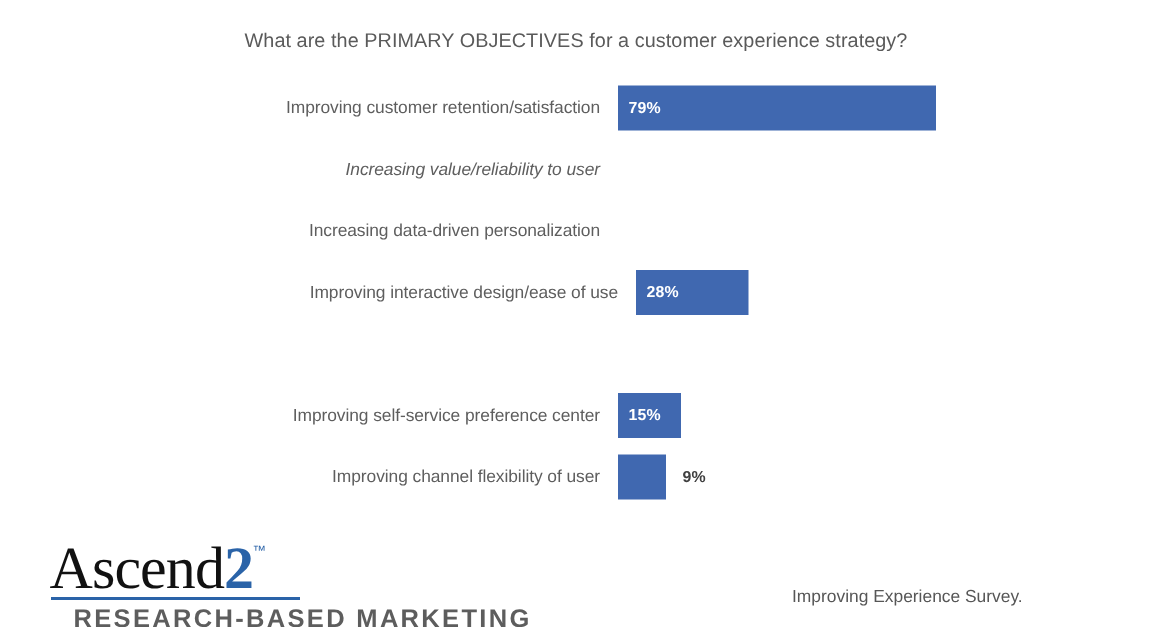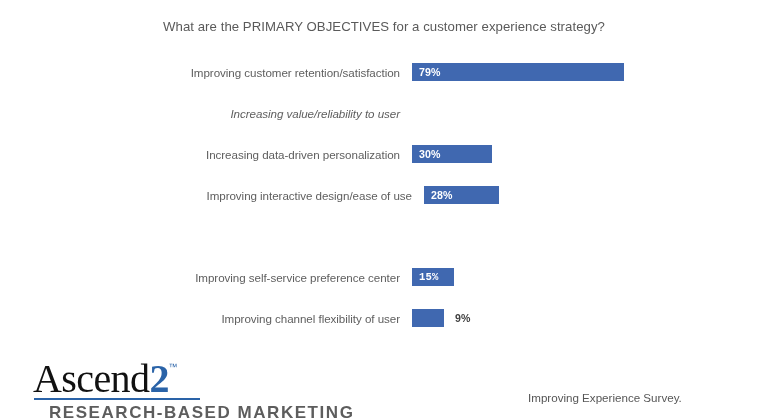"79%" .bar { height: 18px -> 30px }
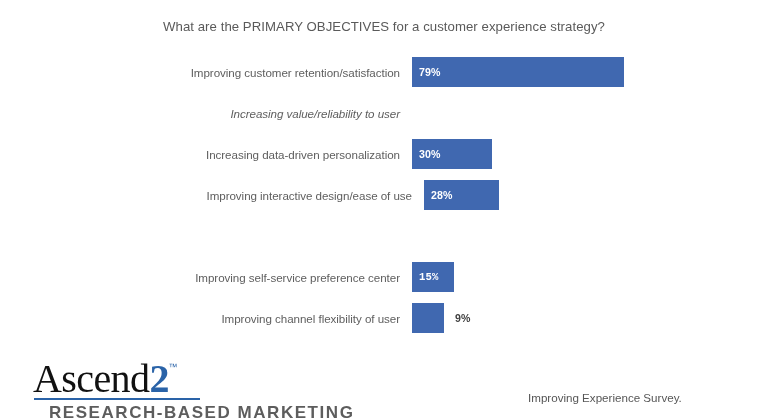"30%" div.bar-wrap { html: <div> <div> <span>30%</span> </div> </div> -> none }
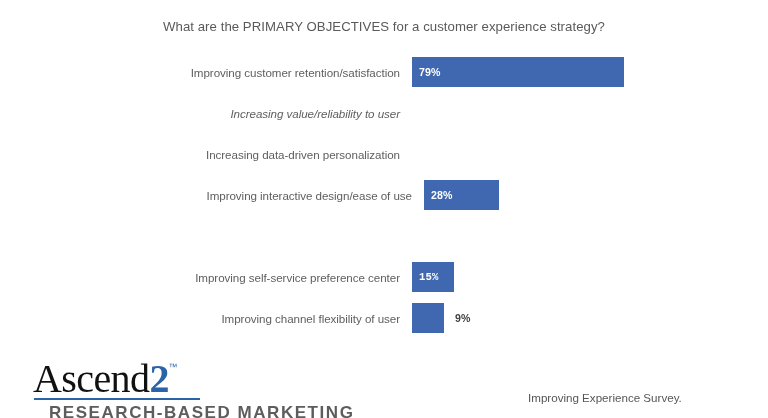"15%" div.bar { font-family: Liberation Mono, monospace -> none }
